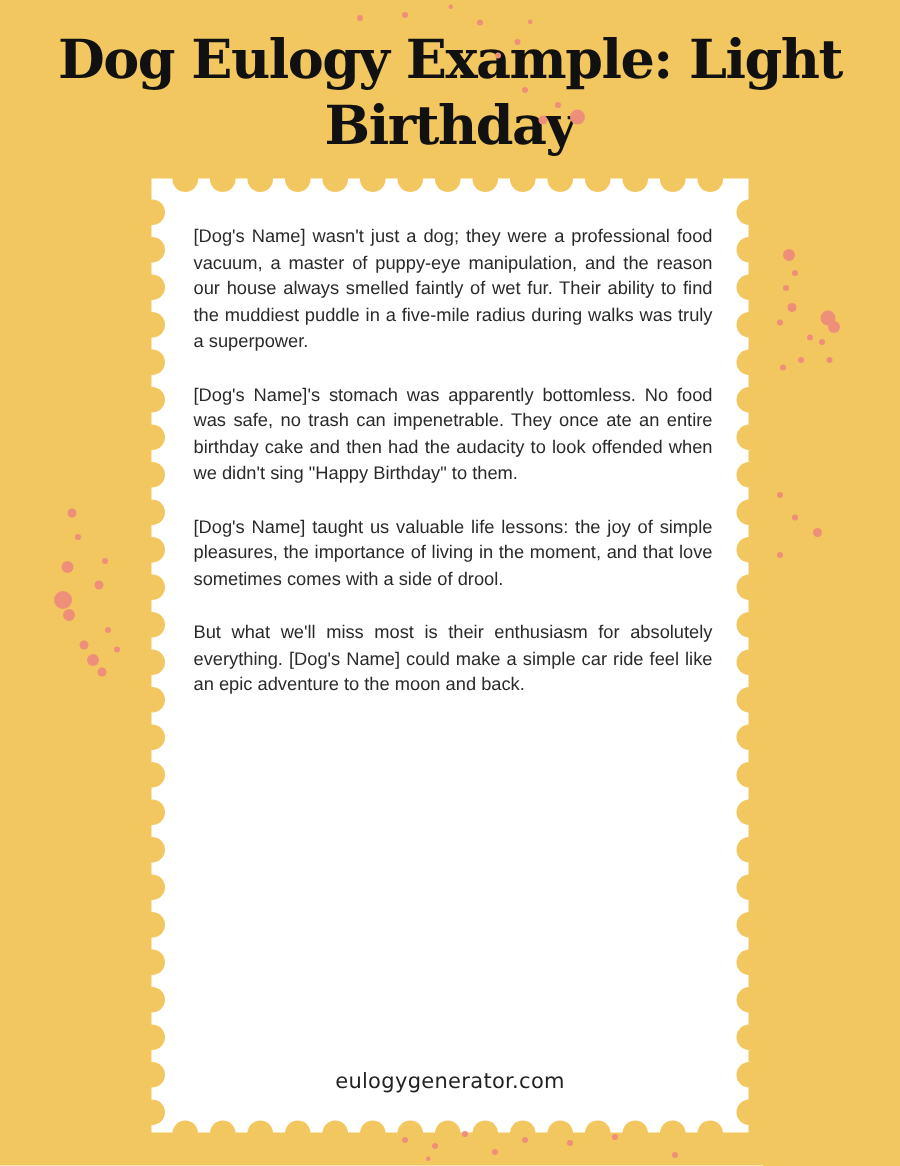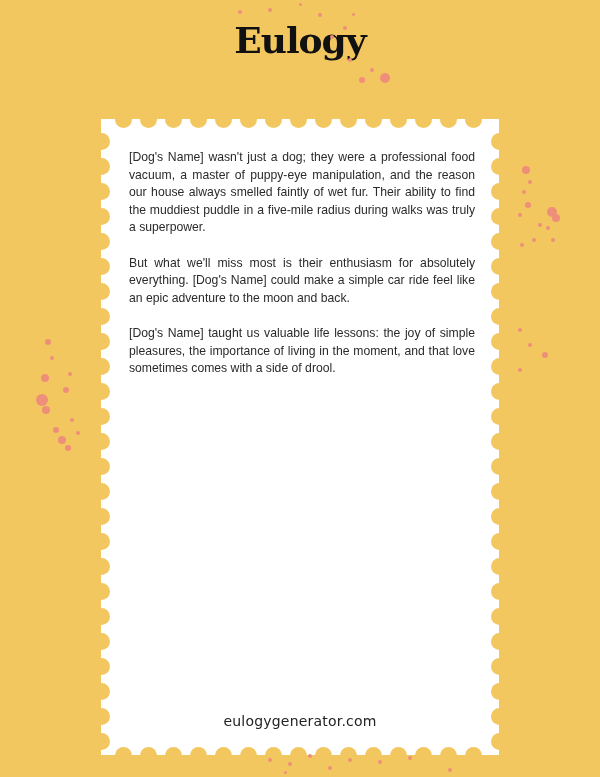"Dog Eulogy Example: Light" span.line { html: none -> <span>Dog Eulogy Example: Light</span> }
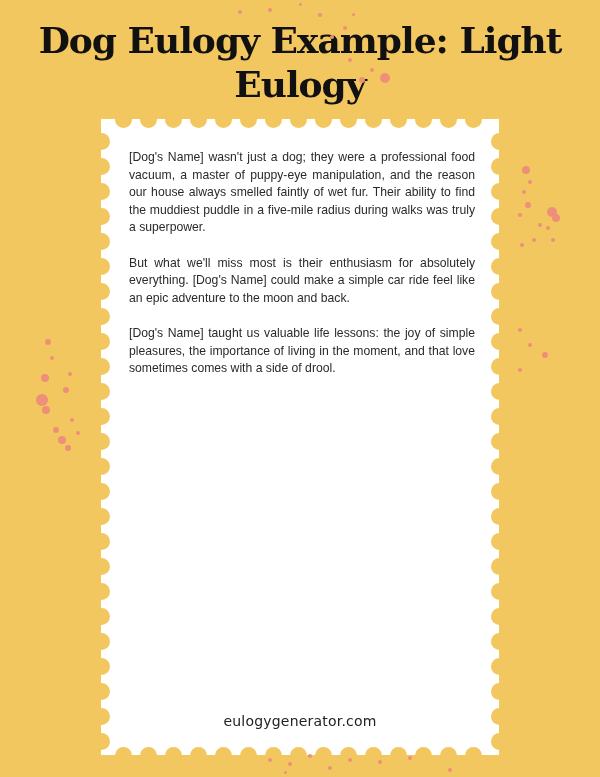"Eulogy" span.line { text: Eulogy -> Birthday }
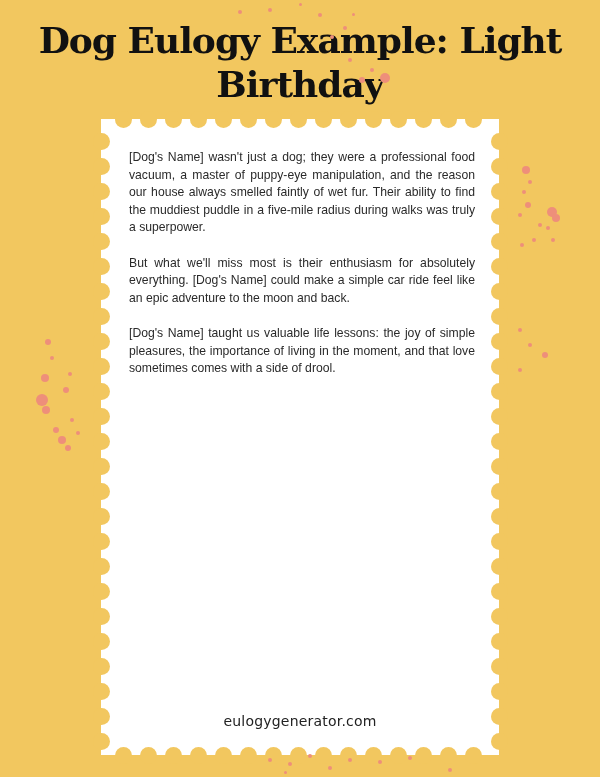"[Dog's Name]'s stomach was apparently" p { html: none -> <p>[Dog's Name]'s stomach was apparently bottomless. No food was safe, no trash can impenetrable. They once ate an entire birthday cake and then had the audacity to look offended when we didn't sing "Happy Birthday" to them.</p> }
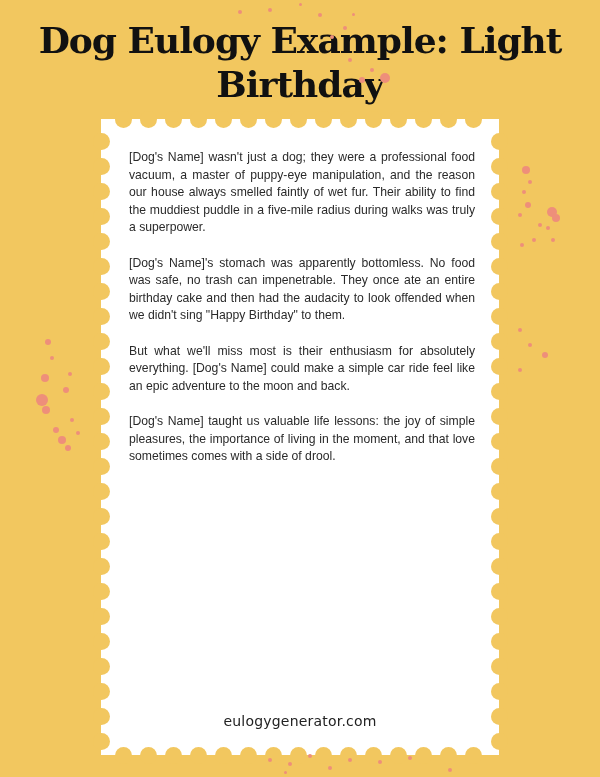"But what we'll miss most" p { order: before "[Dog's Name] taught us valuable" -> after "[Dog's Name] taught us valuable" }
